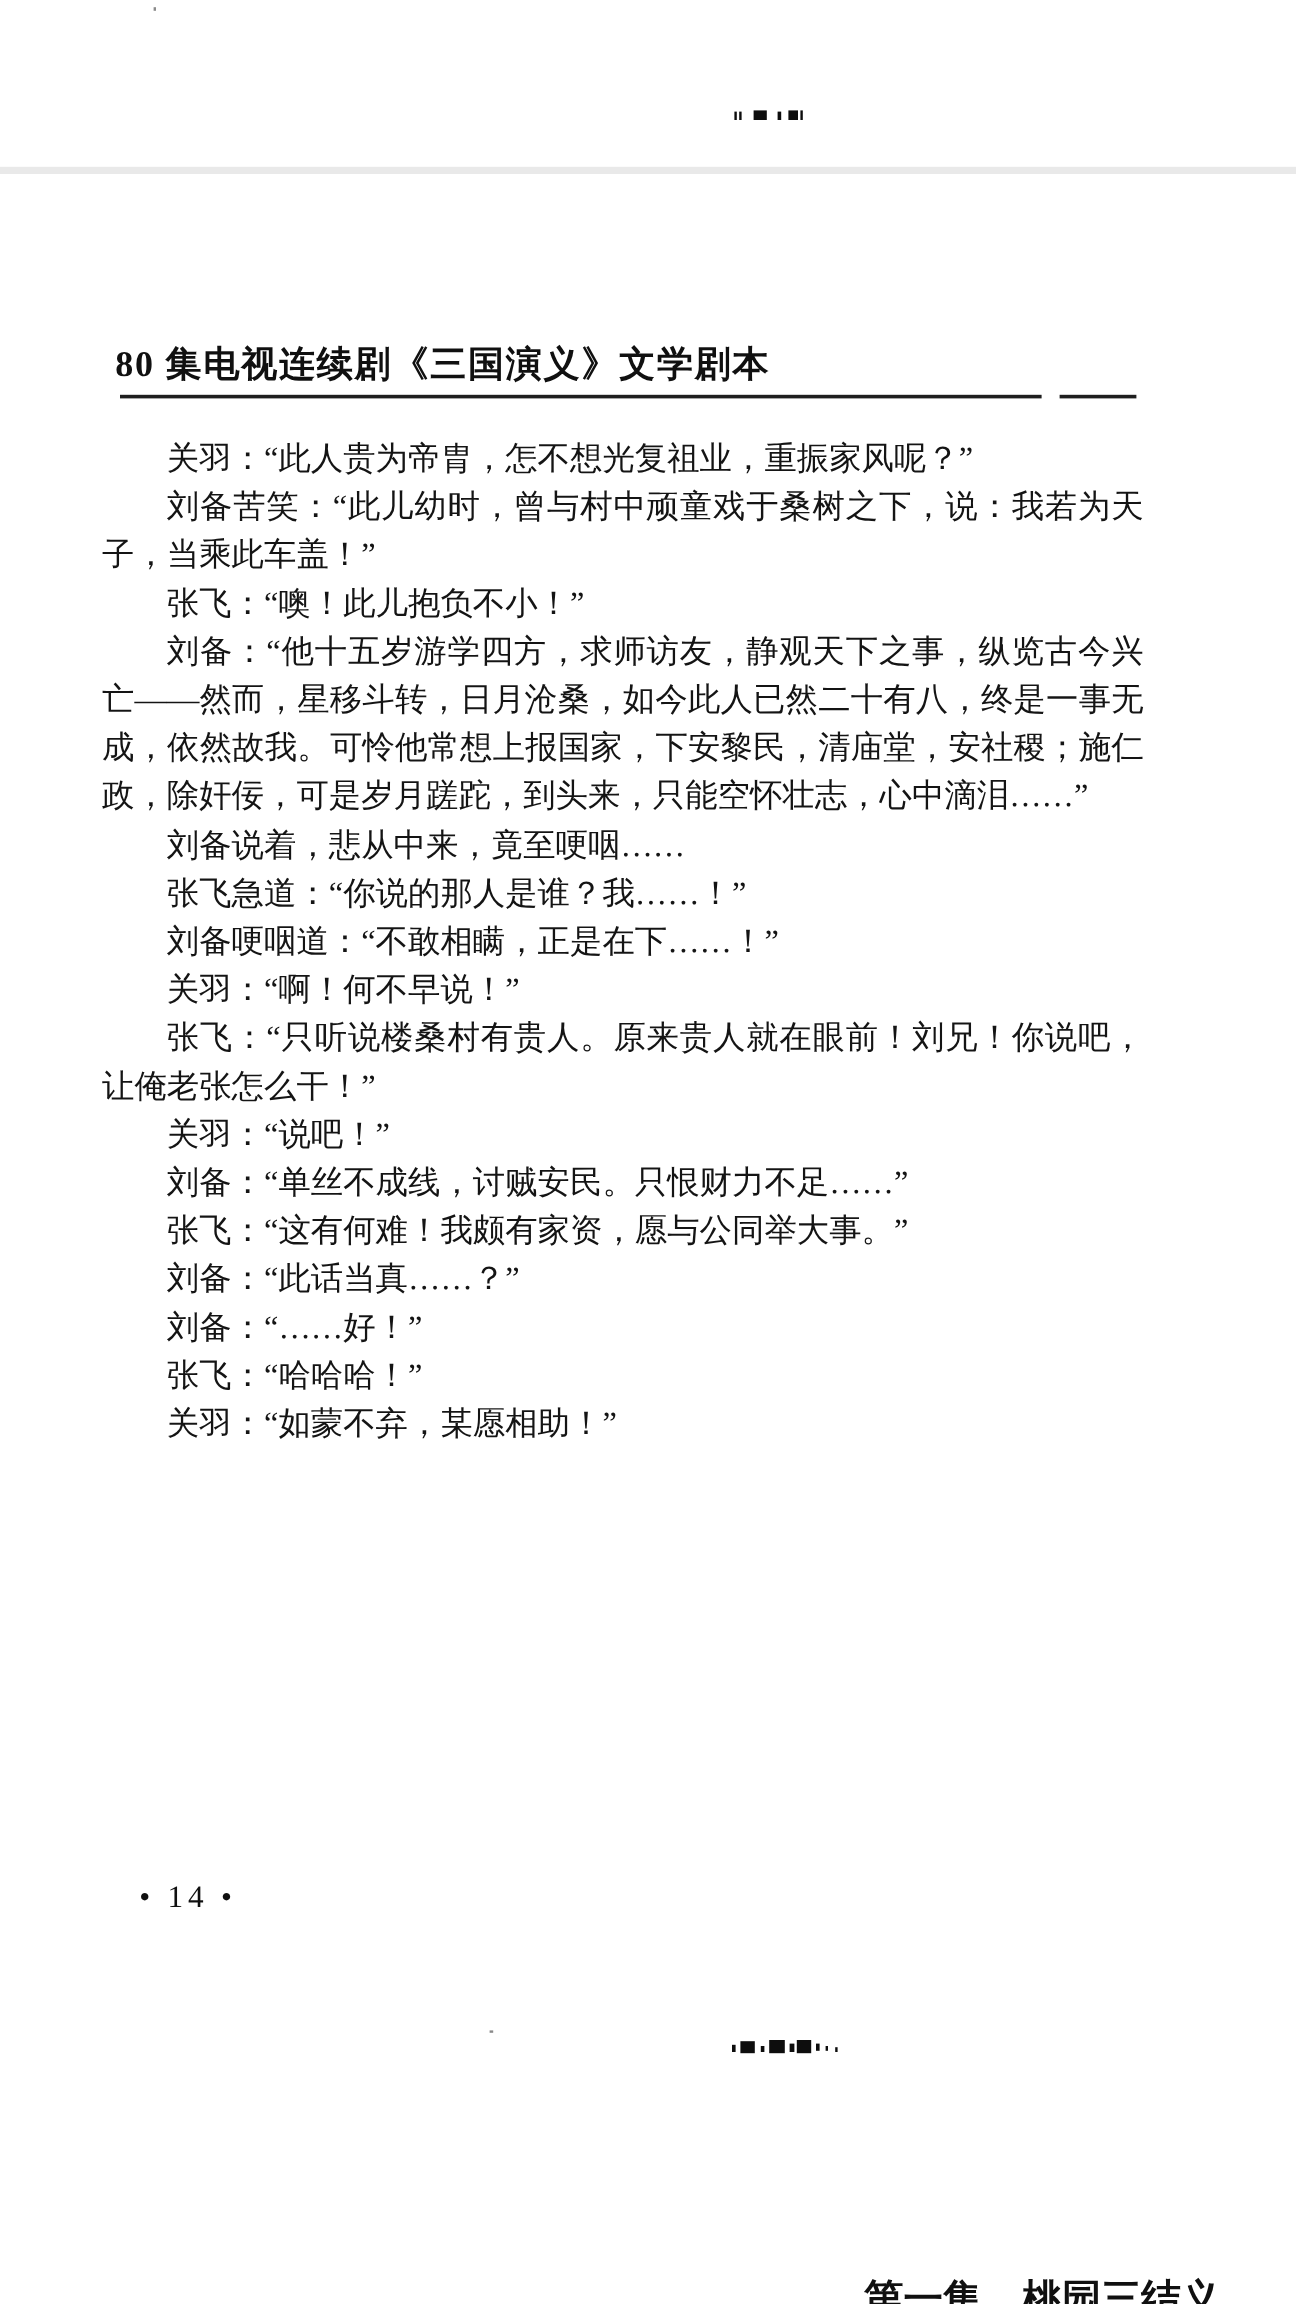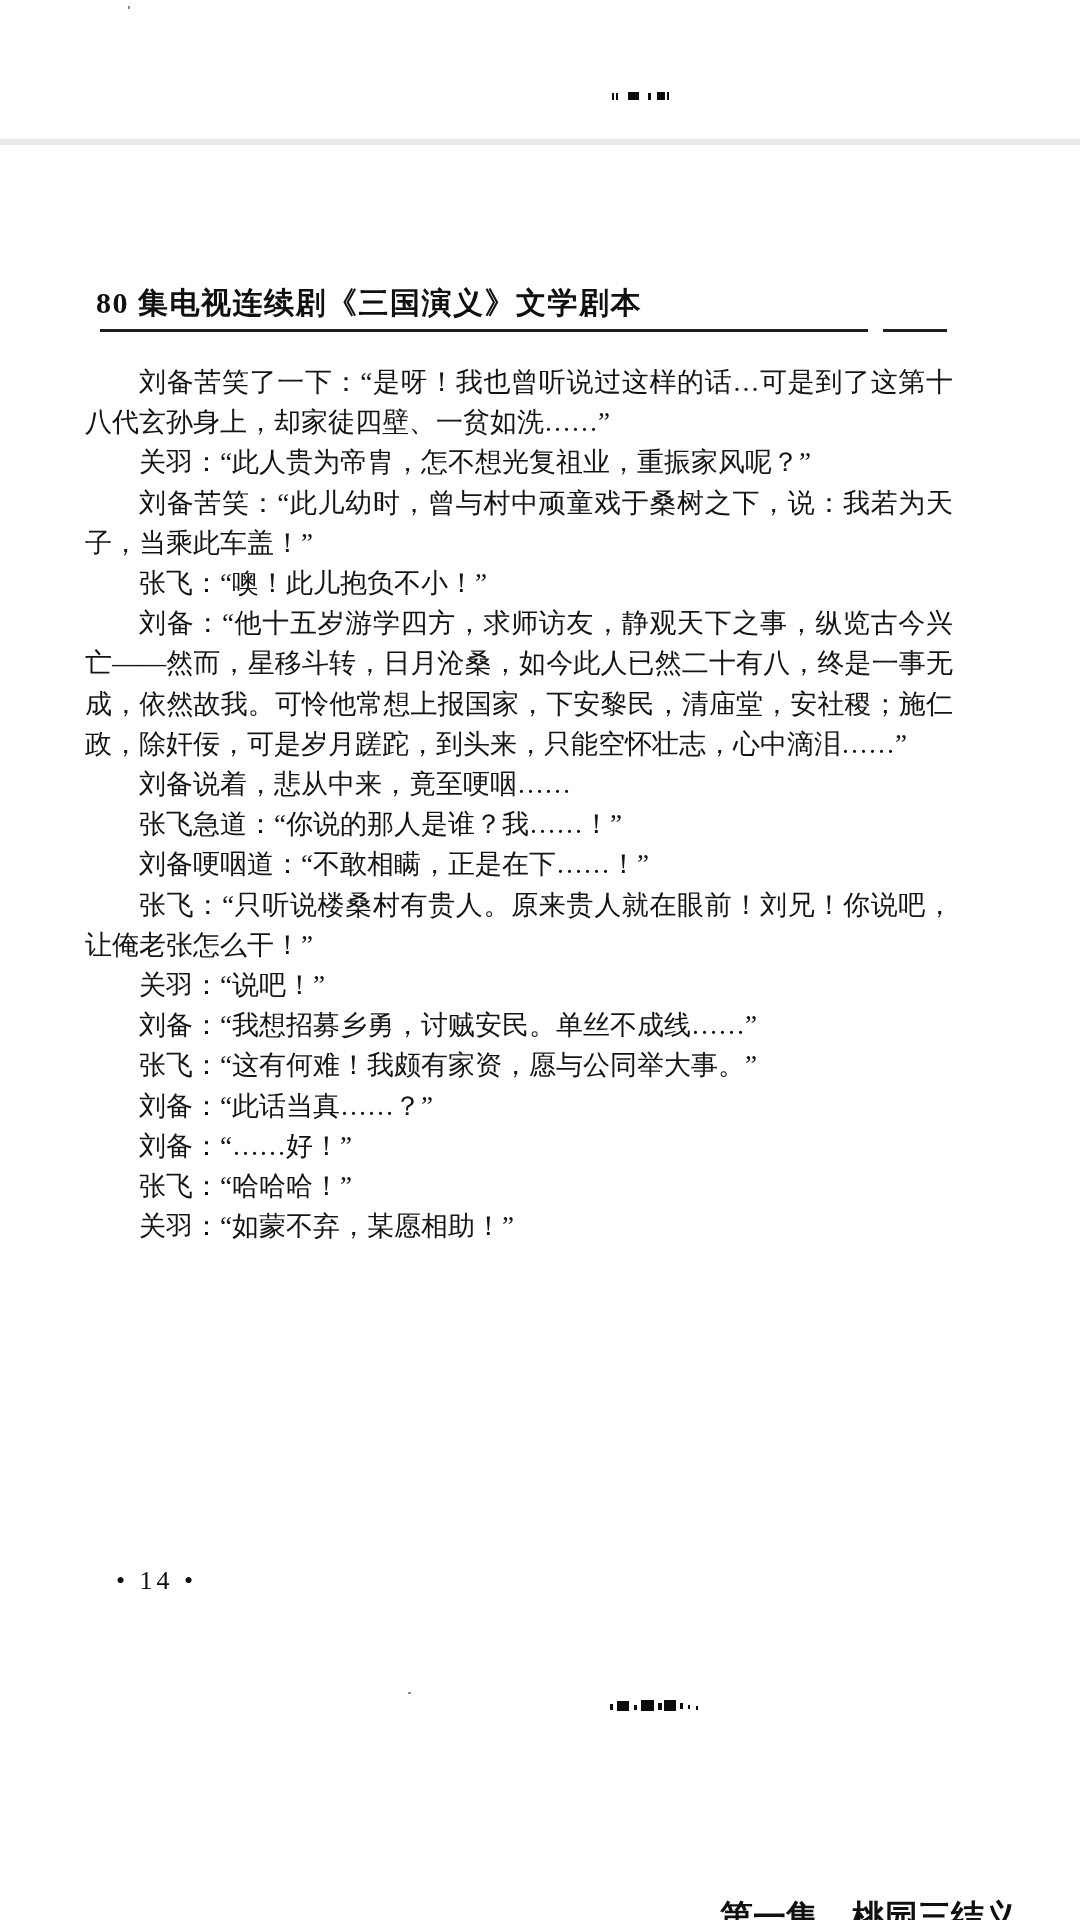"刘备苦笑了一下：“是呀！我也曾听说过这样的话…可是到了这第十八代玄孙身上，却家徒" p { html: <p>刘备苦笑了一下：“是呀！我也曾听说过这样的话…可是到了这第十八代玄孙身上，却家徒四壁、一贫如洗……”</p> -> none }
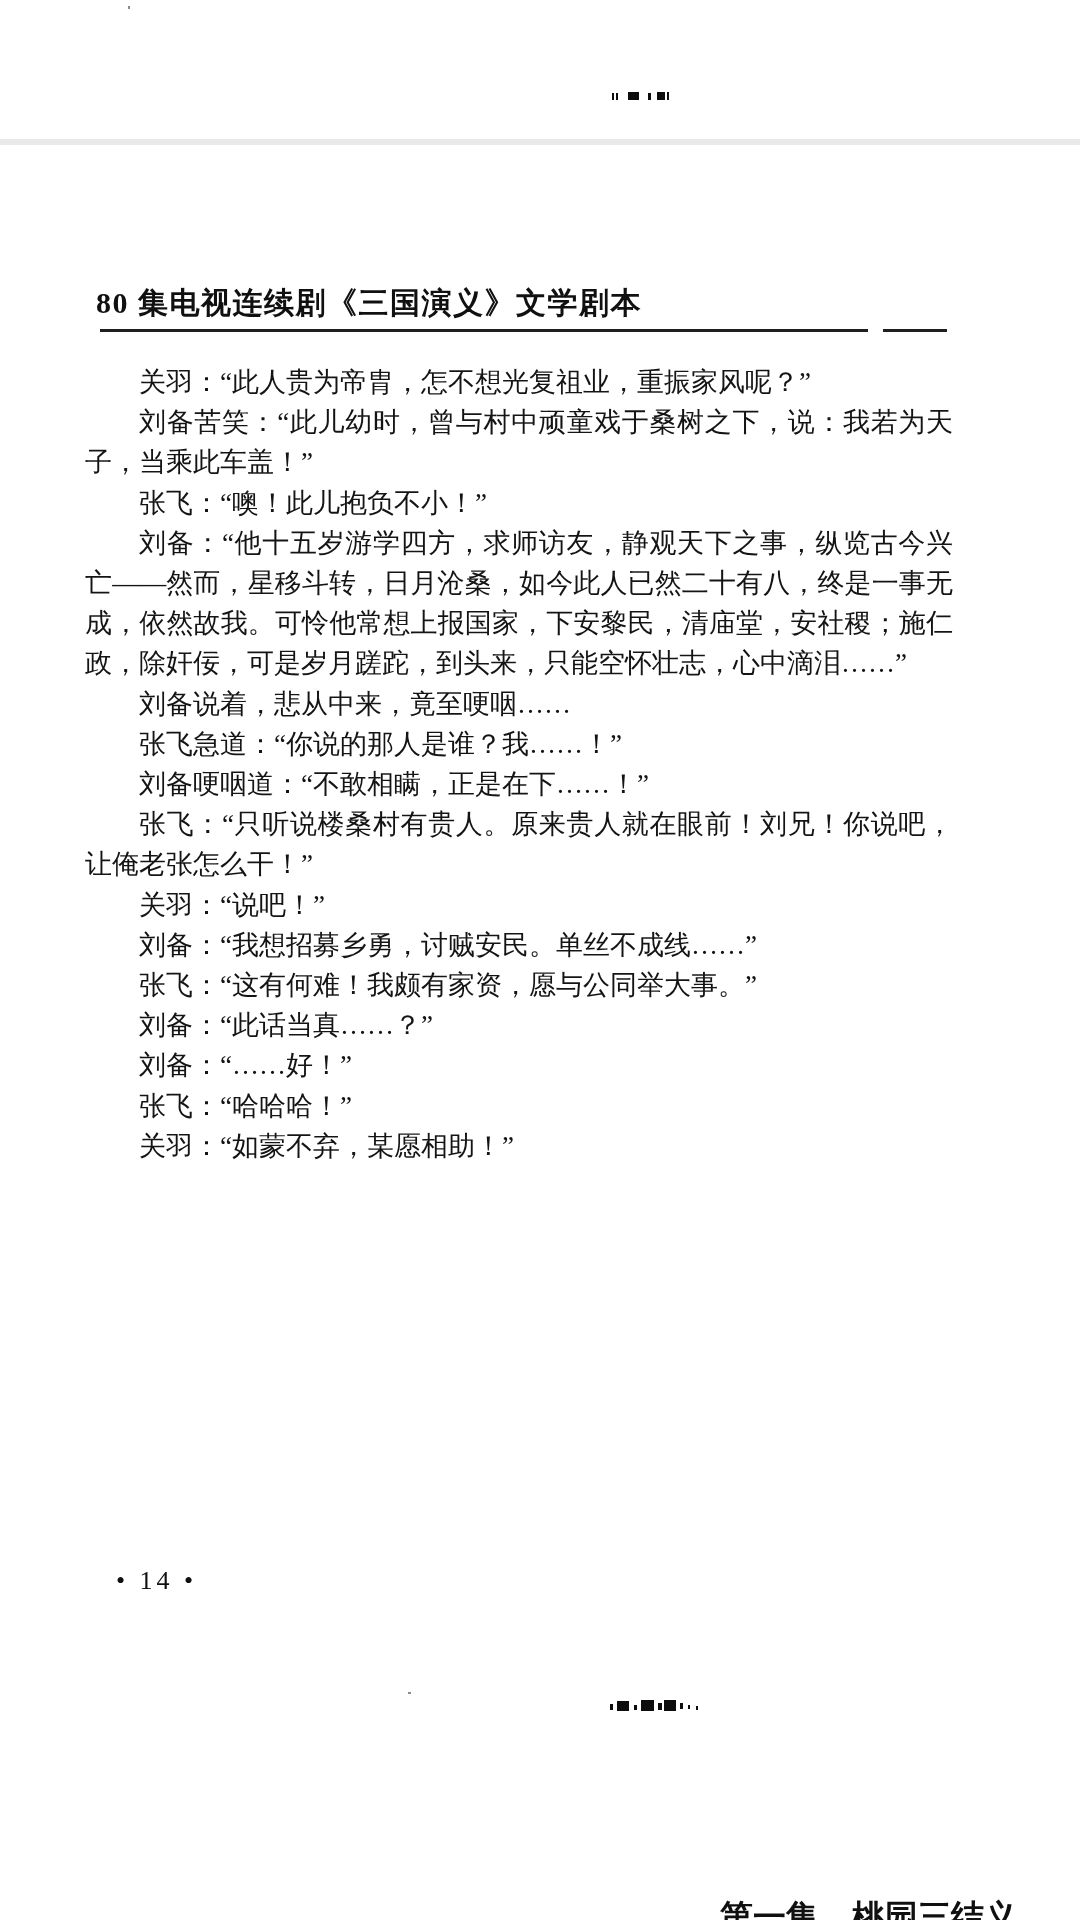"关羽：“啊！何不早说！”" p { html: none -> <p>关羽：“啊！何不早说！”</p> }
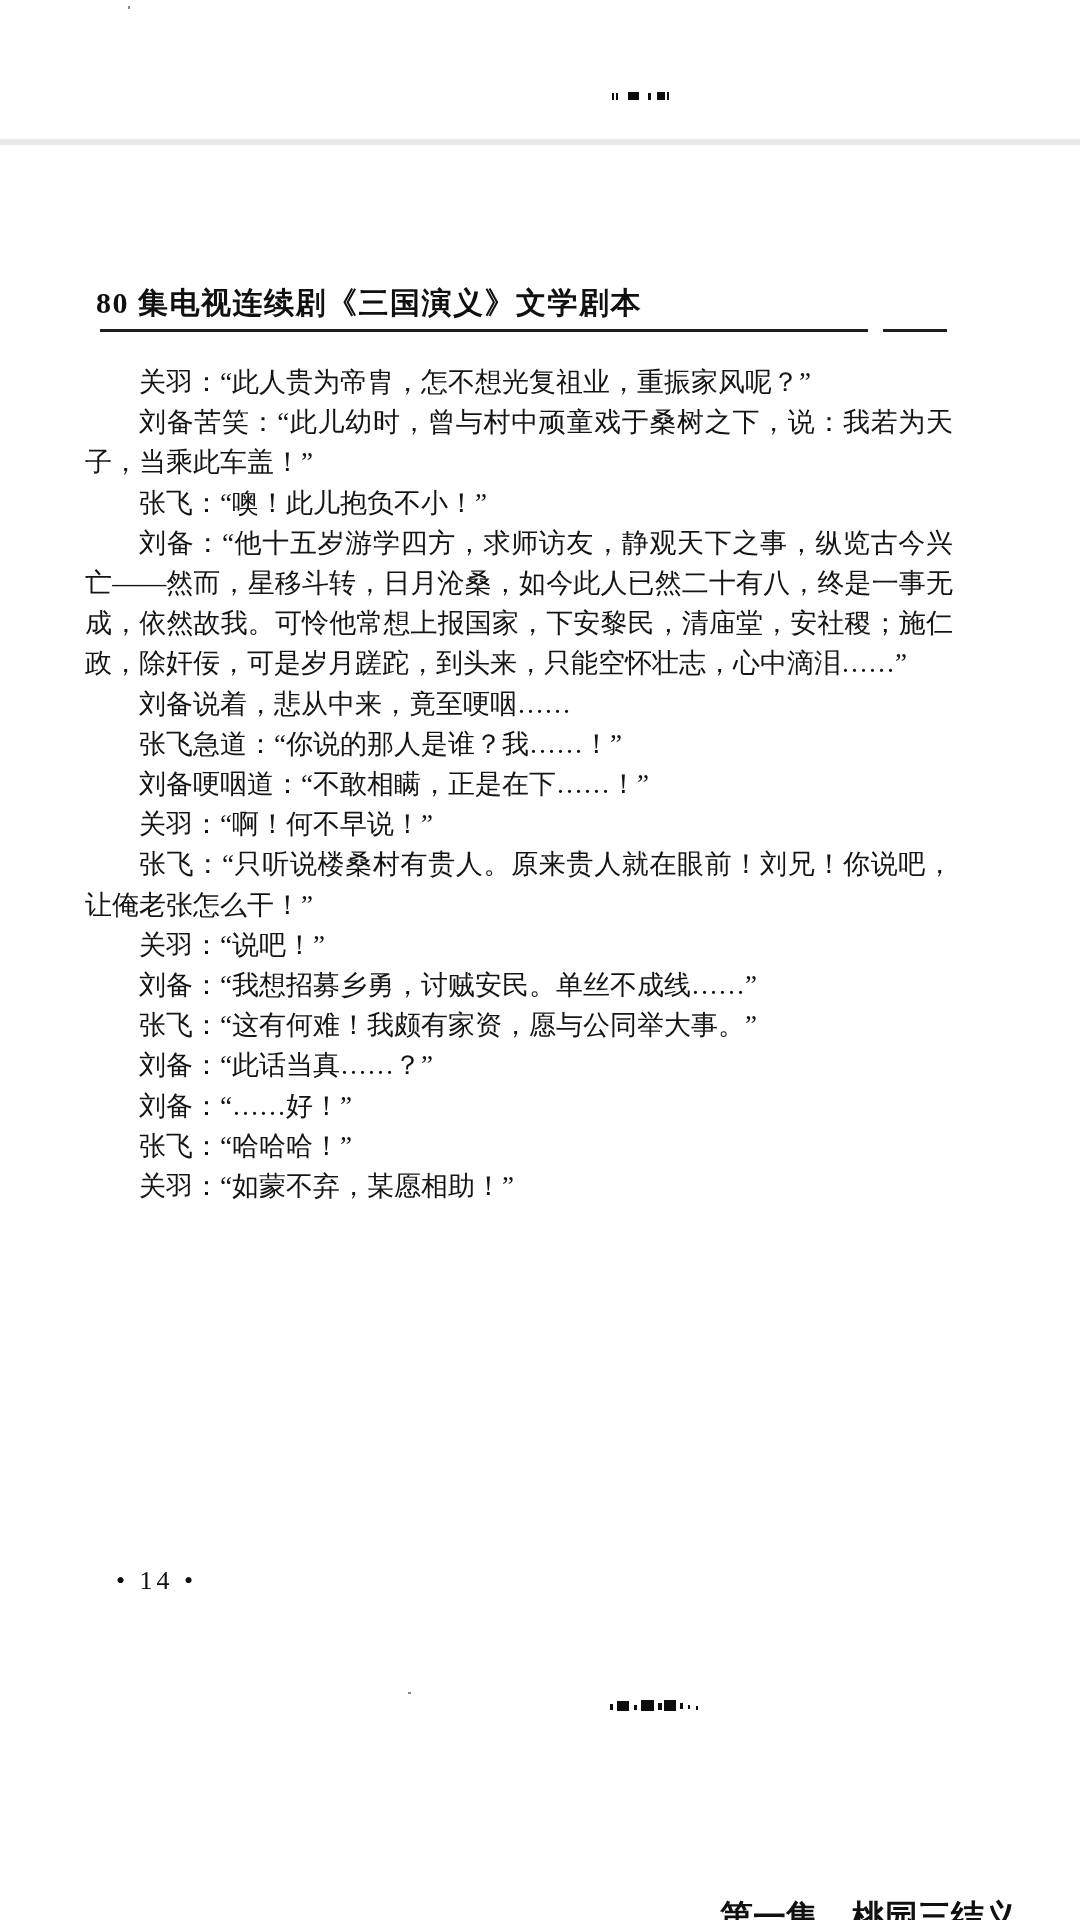"刘备：“我想招募乡勇，讨贼安民。单丝不成线……”" p { text: 我想招募乡勇，讨贼安民。单丝不成线 -> 单丝不成线，讨贼安民。只恨财力不足 }
